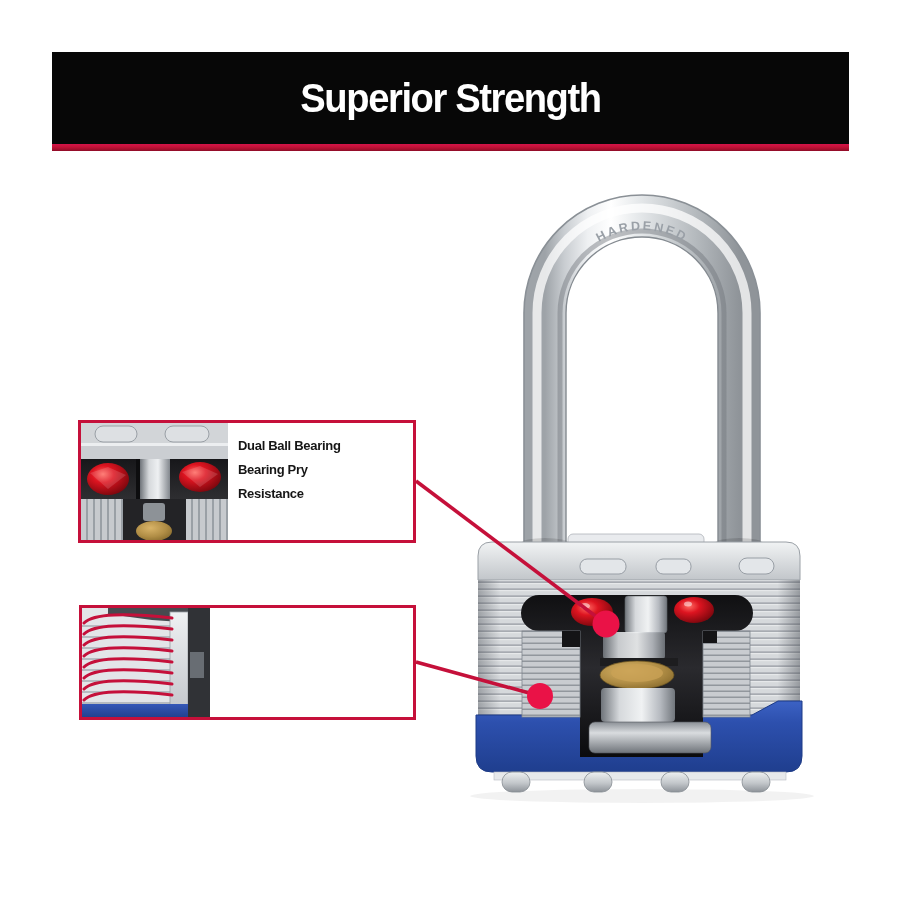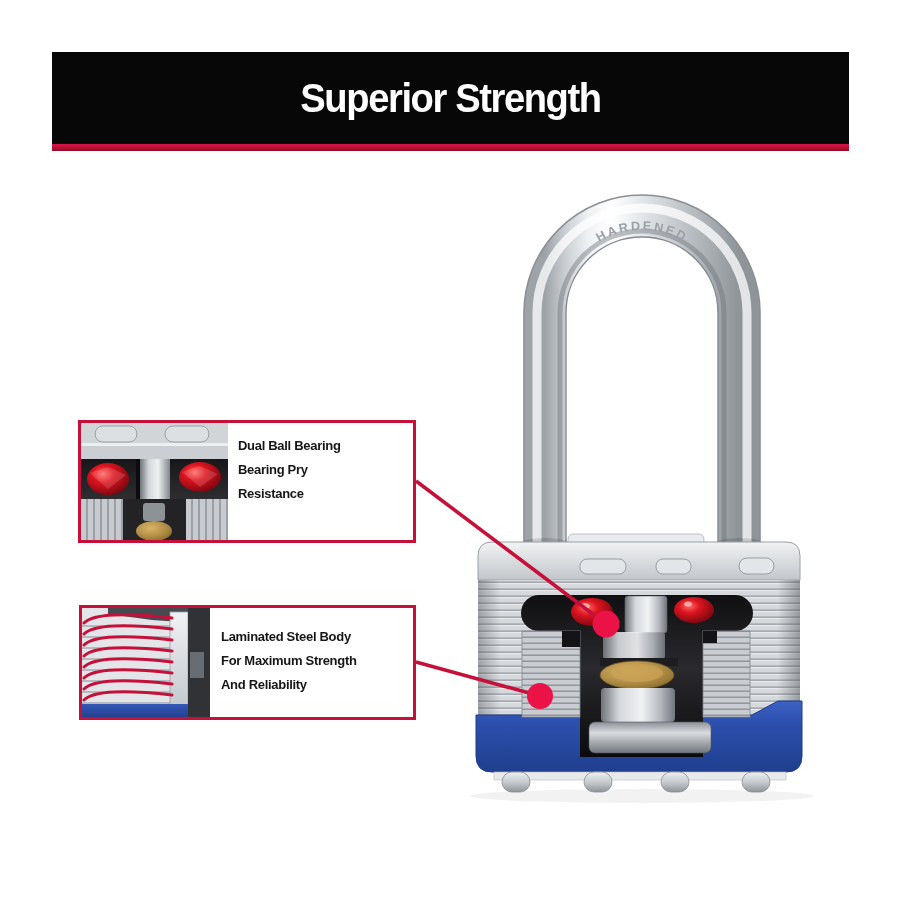"Laminated Steel Body" div.callout-text { html: <div> <div>Laminated Steel Body</div> <div>For Maximum Strength</div> <div>And Reliability</div> </div> -> none }
